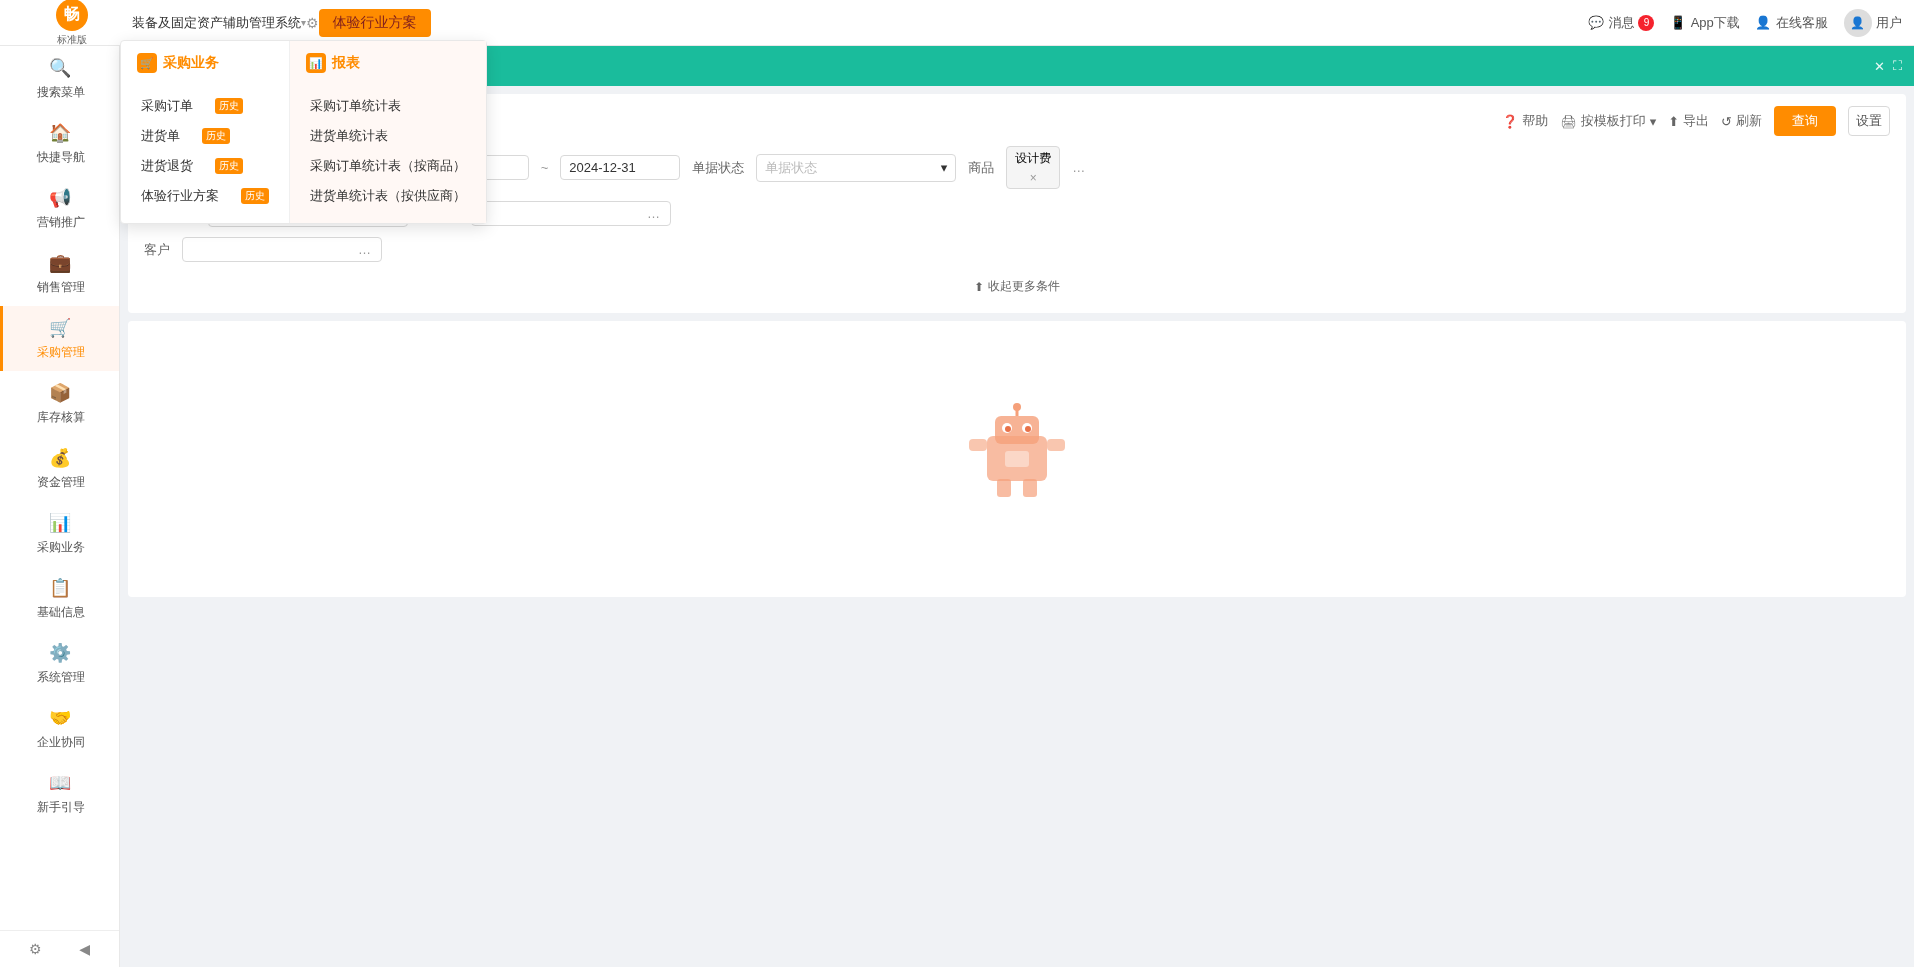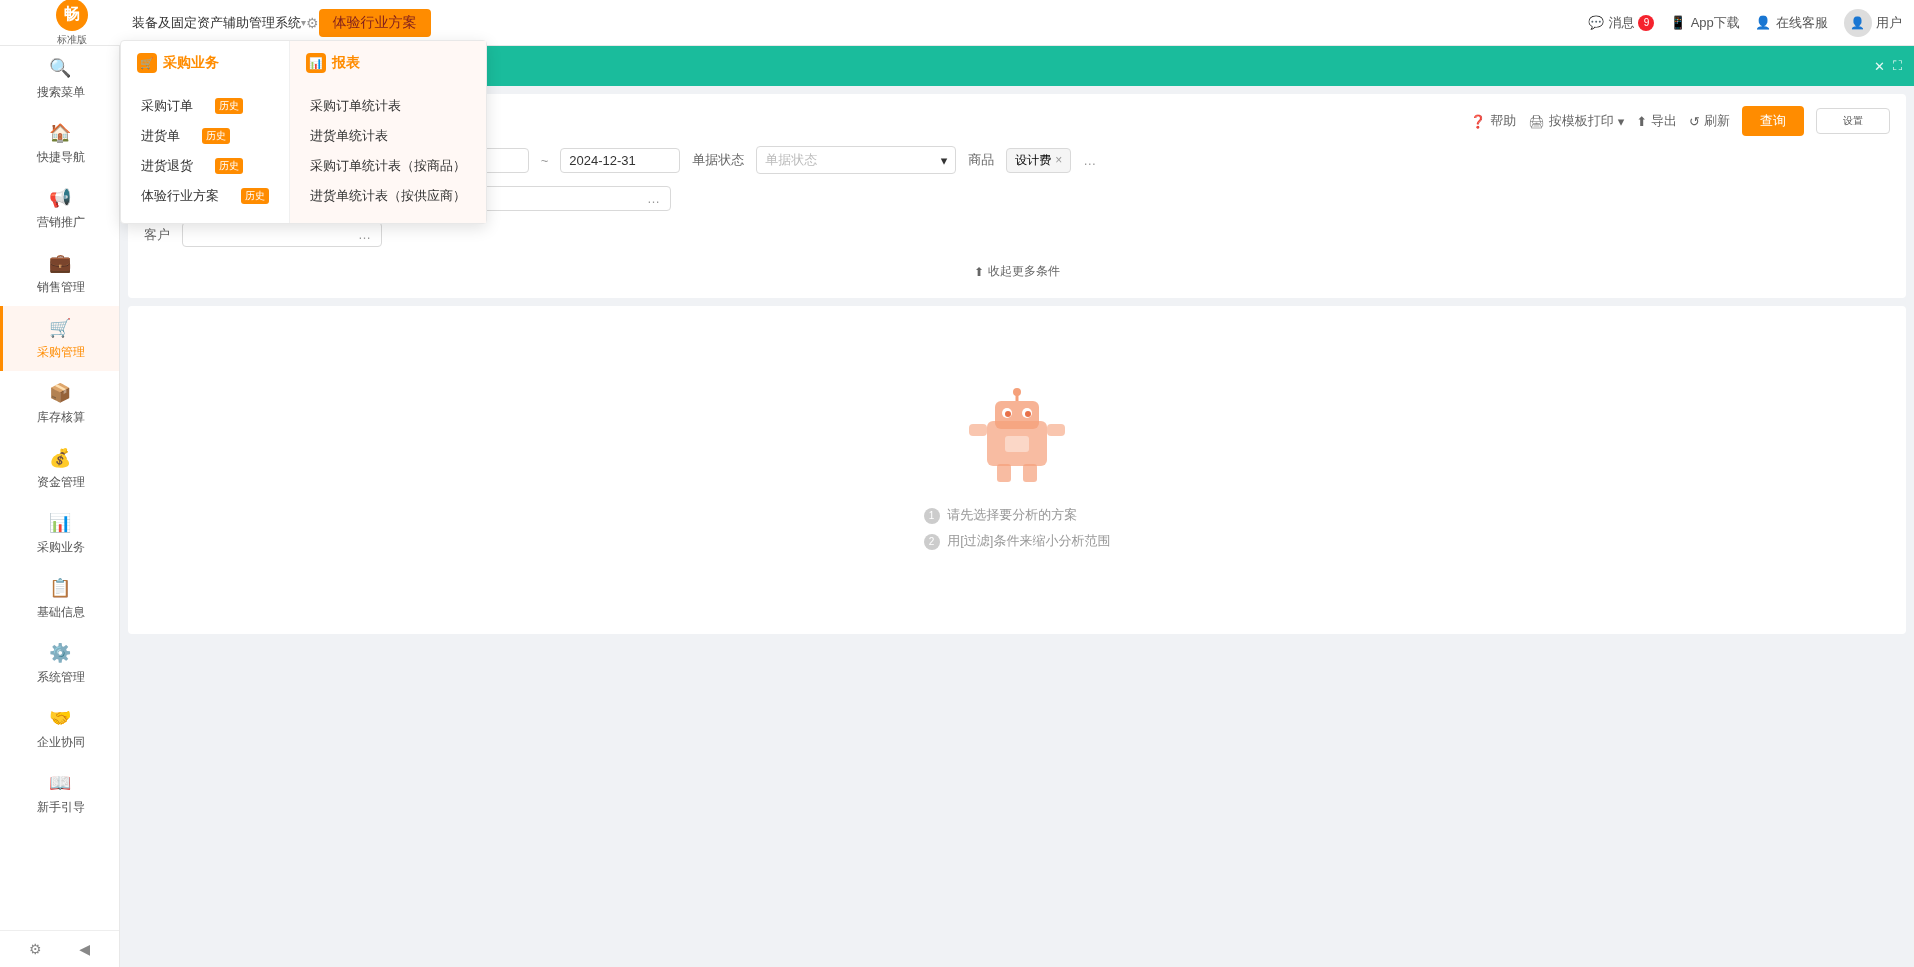"设置" .btn-setting { font-size: 10px -> 13px; padding: 5px 26px -> 5px 7px }
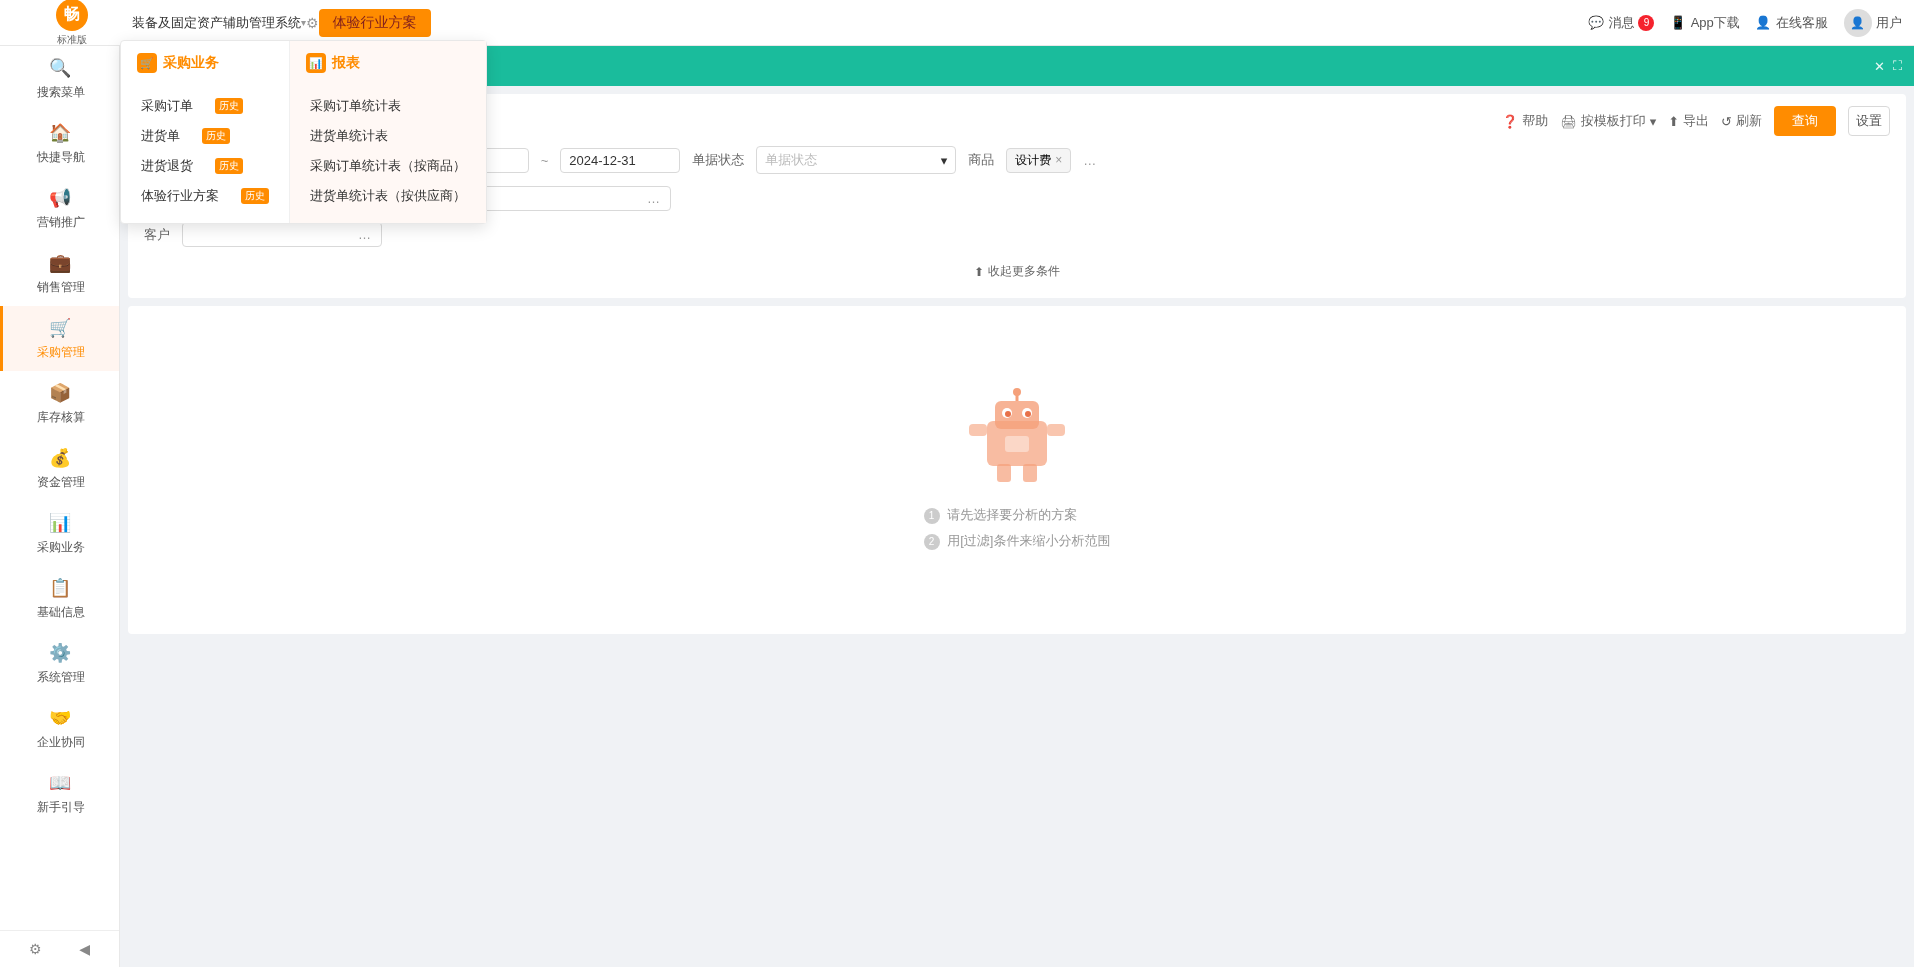"设计费" .filter-tag { flex-direction: none -> column }
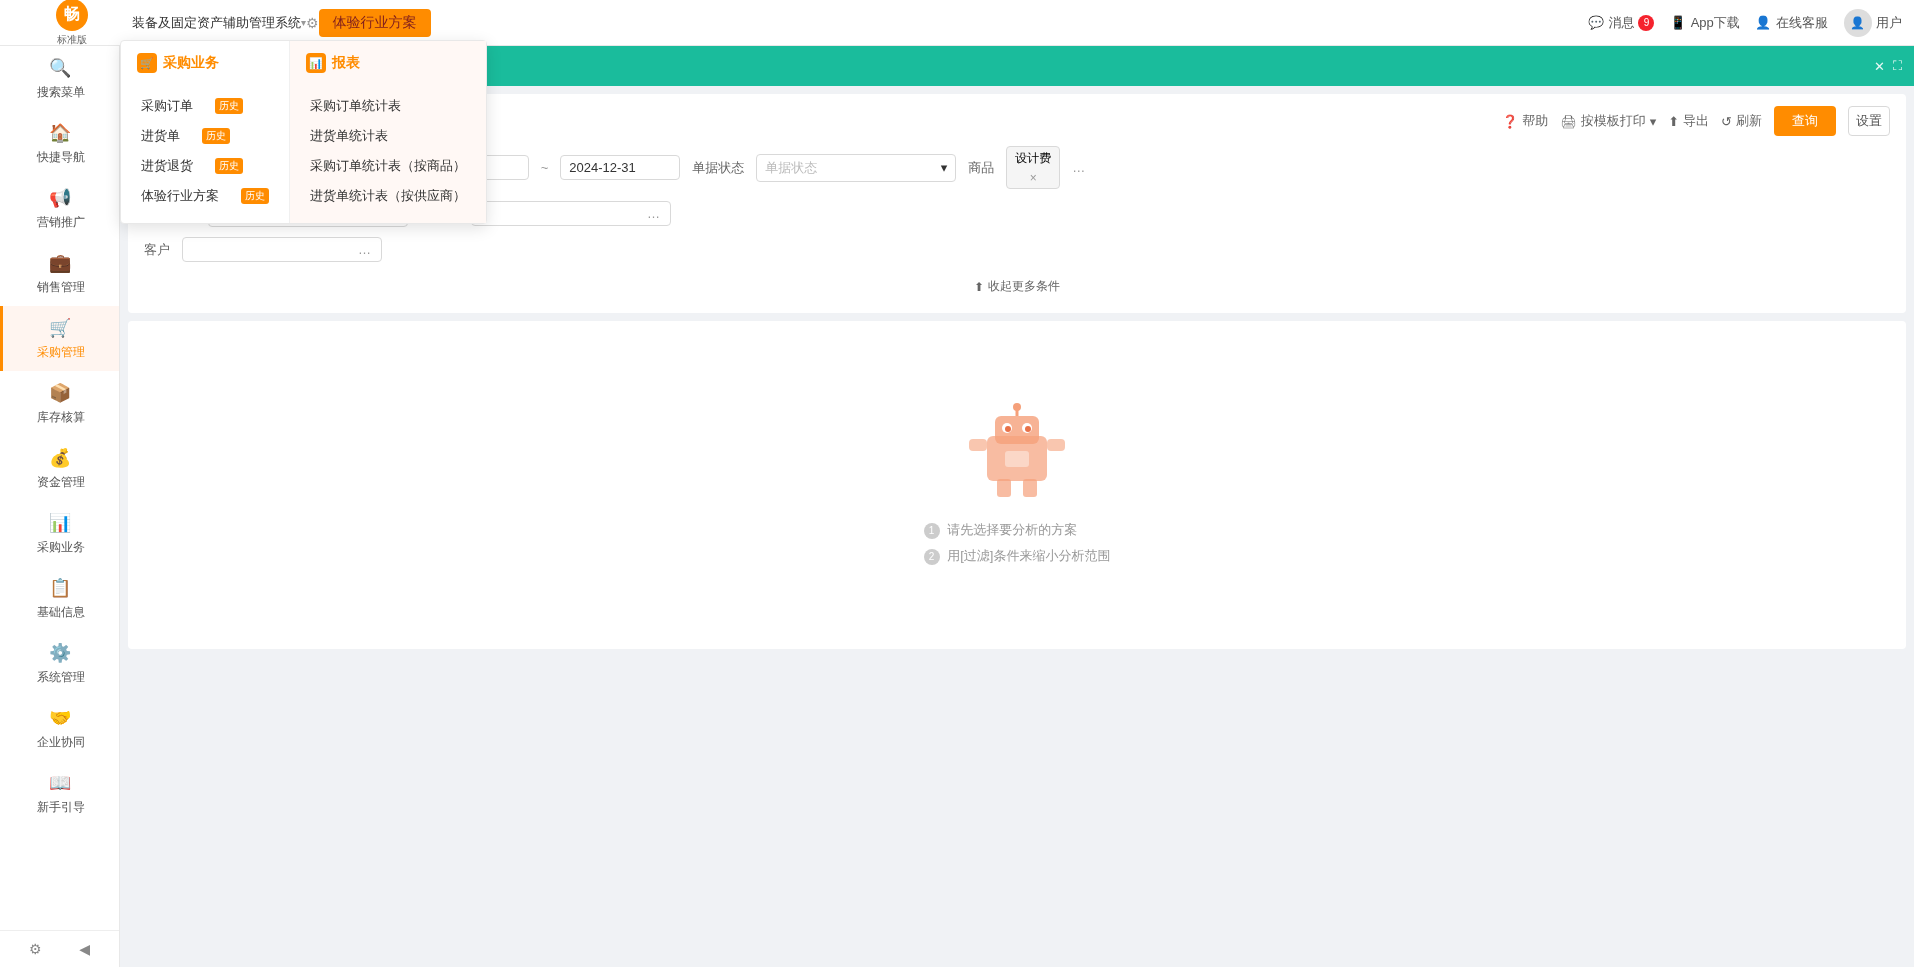"1 请先选择要分析的方案" div.empty-text { html: <div> <div> <span>1</span> <span>请先选择要分析的方案</span> </div> <div> <span>2</span> <span>用[过滤]条件来缩小分析范围</span> </div> </div> -> none }
